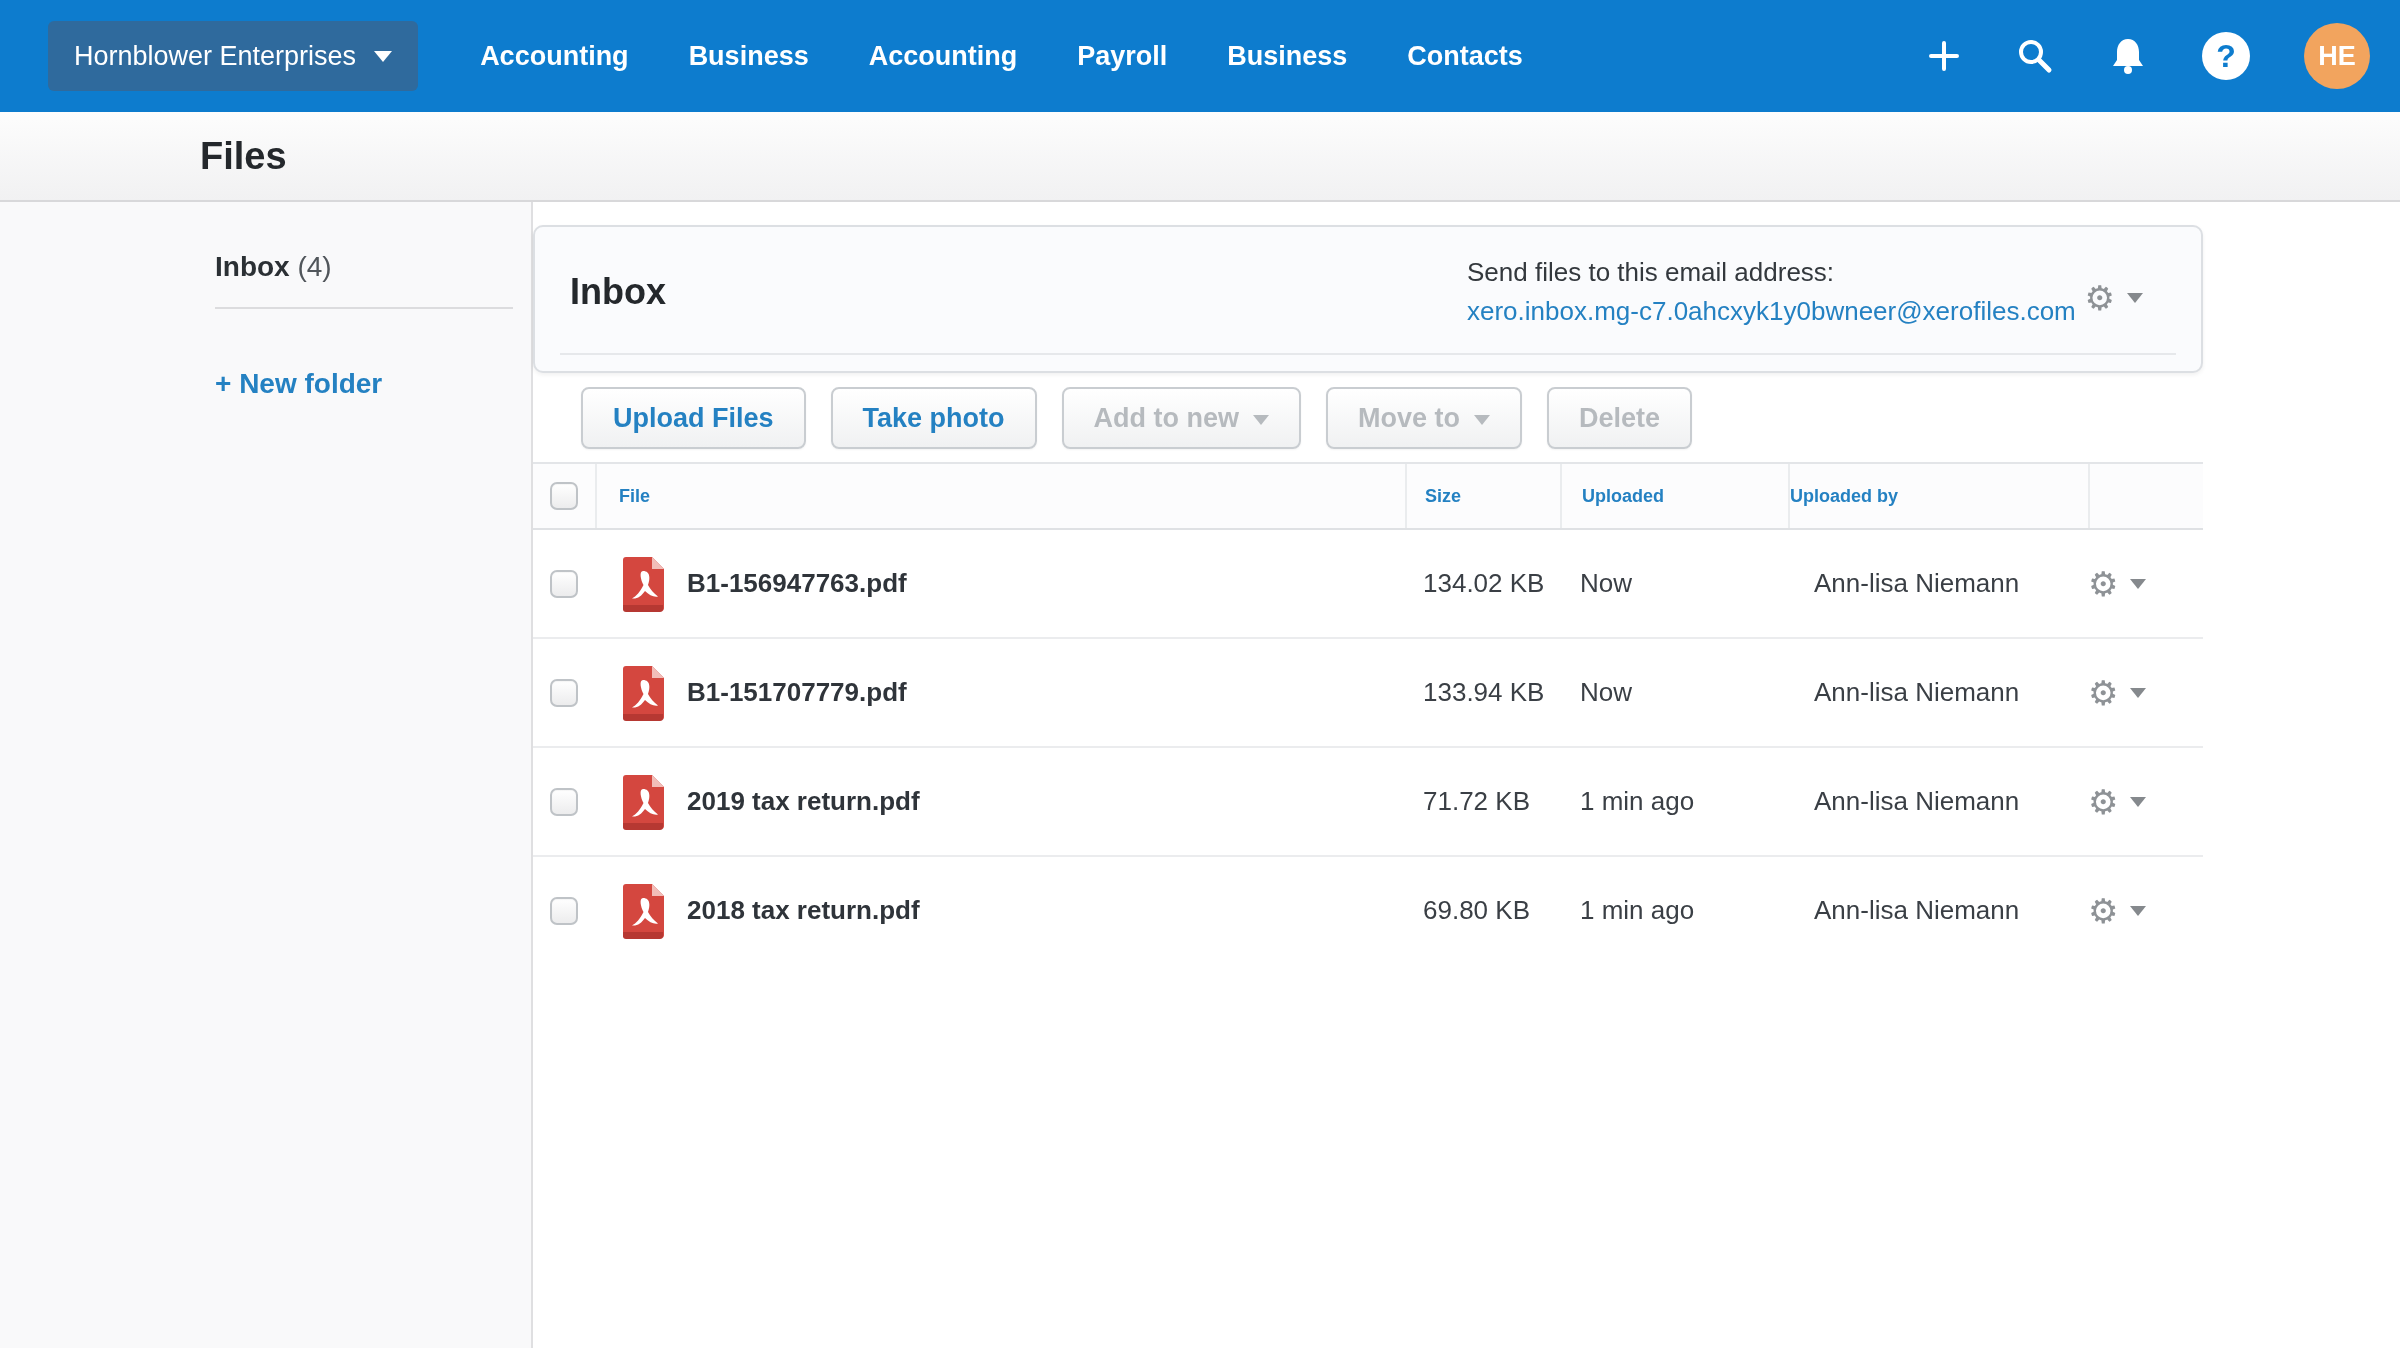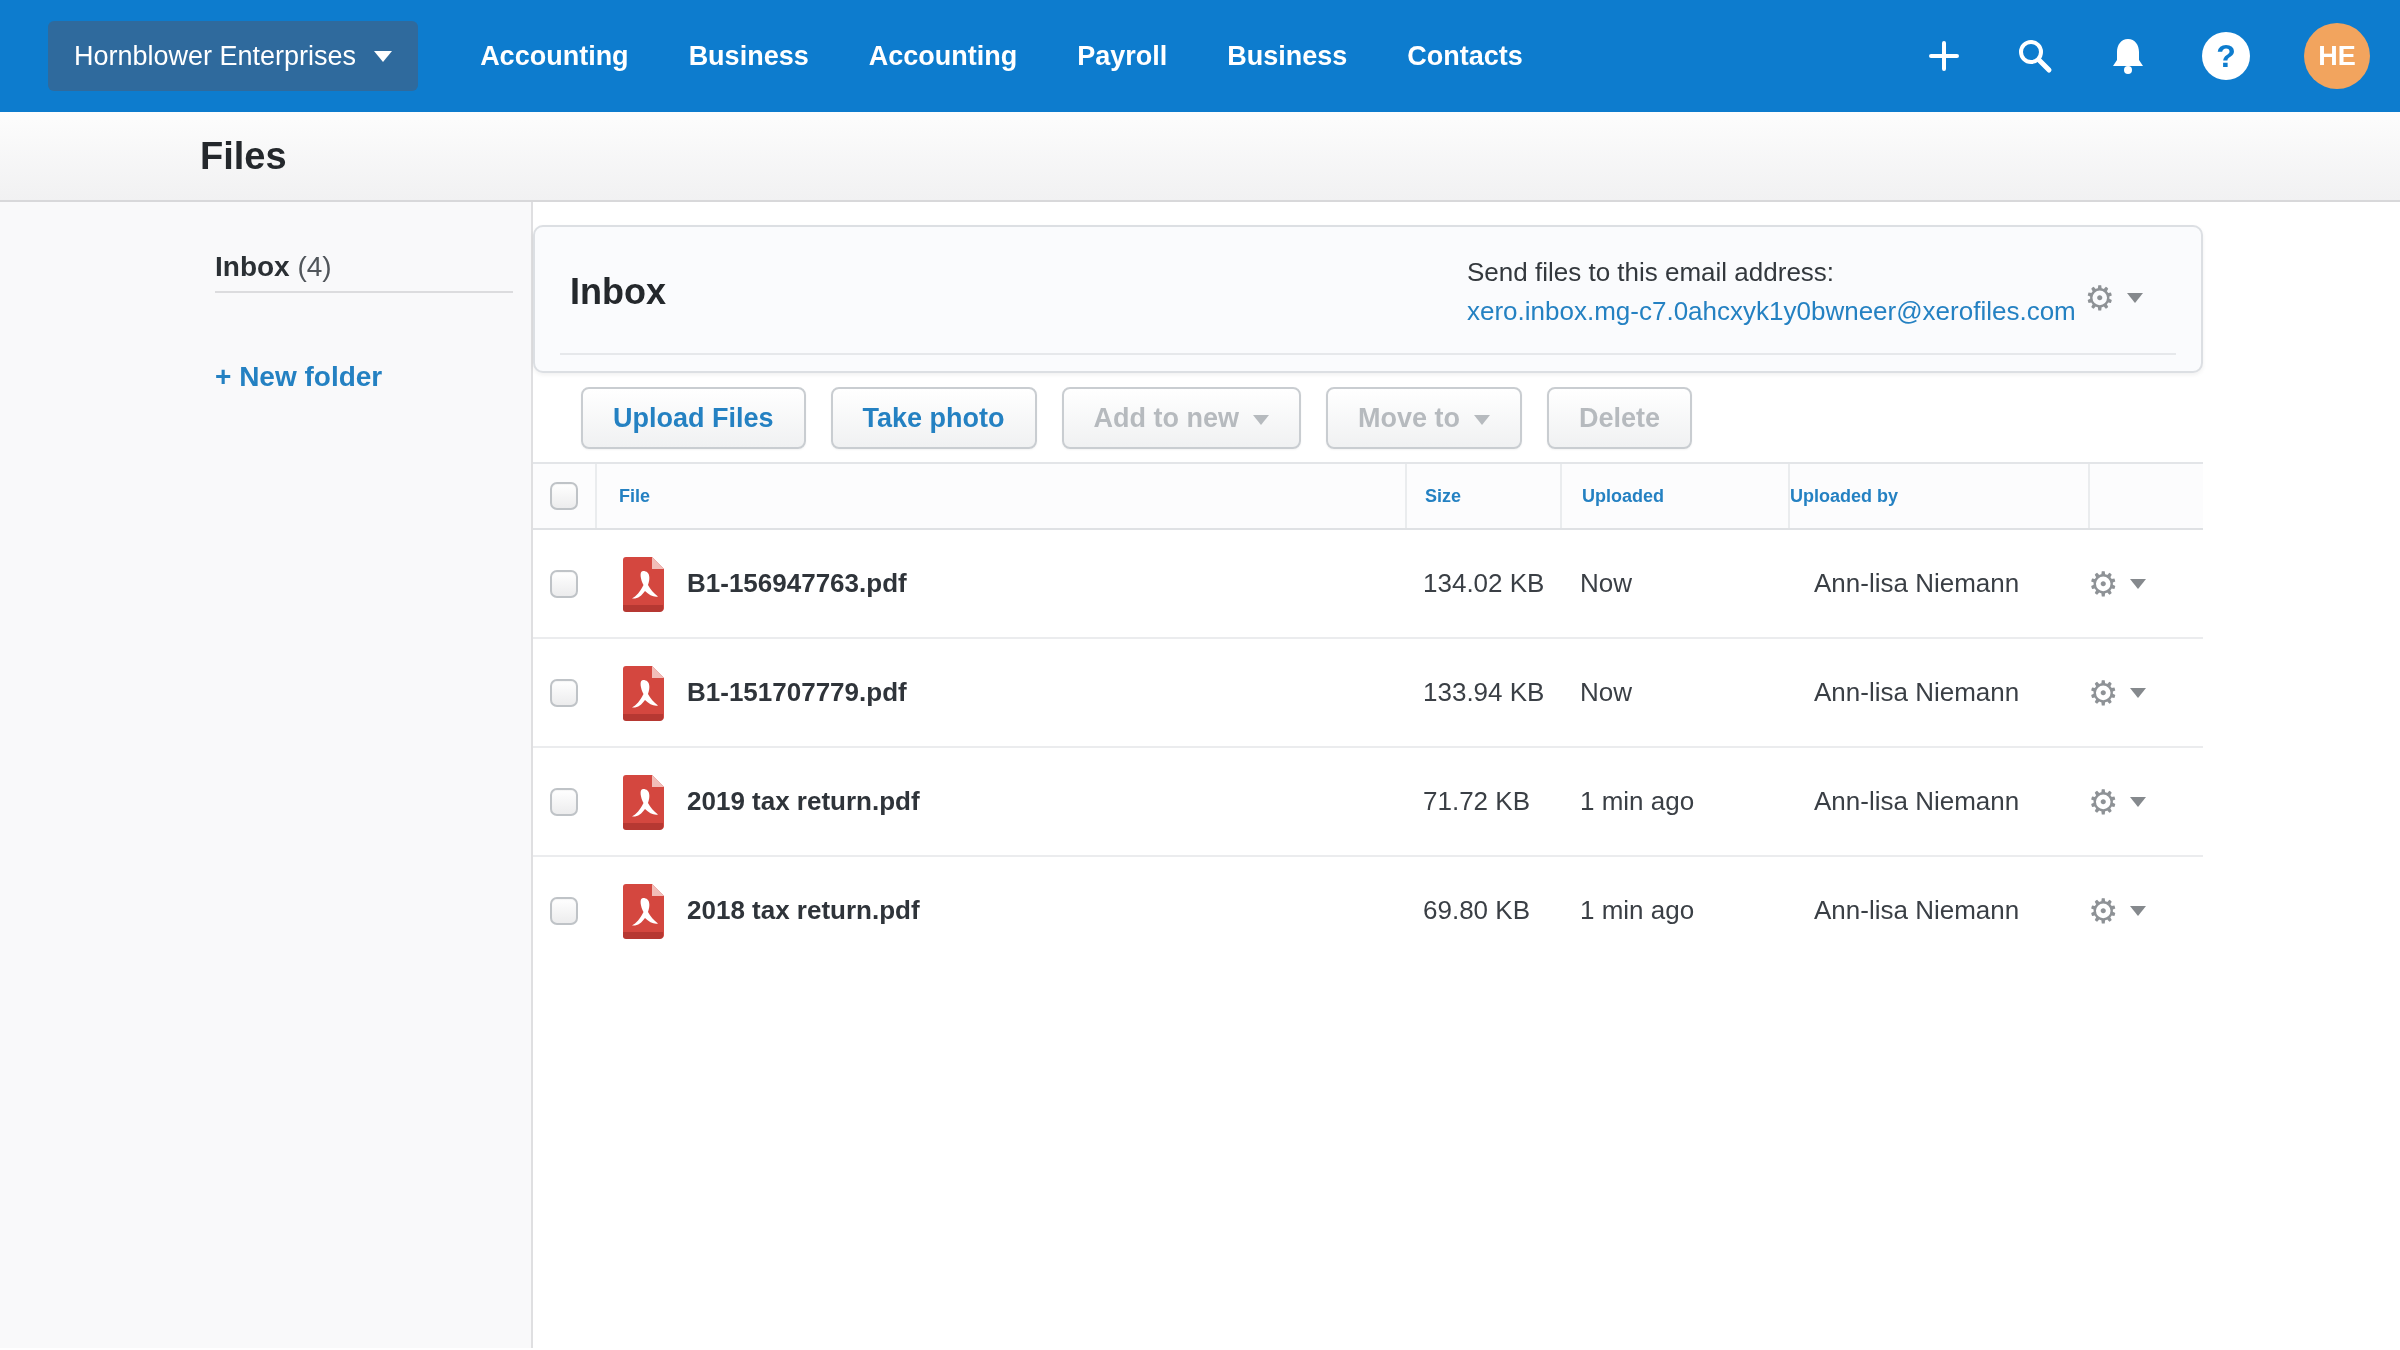"Inbox (4)" .folder.active { margin-bottom: 26px -> 17px; padding-bottom: 8px -> 24px }
